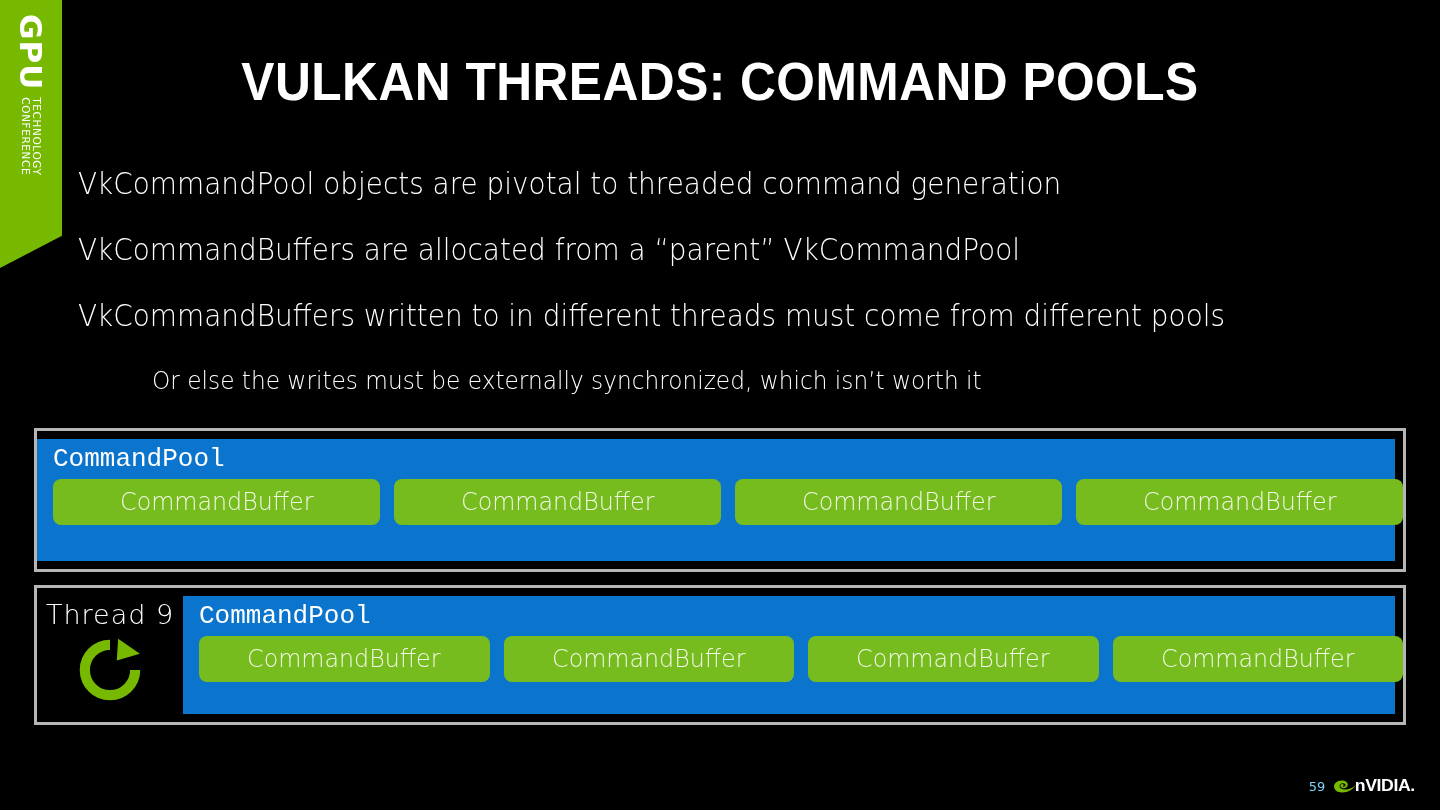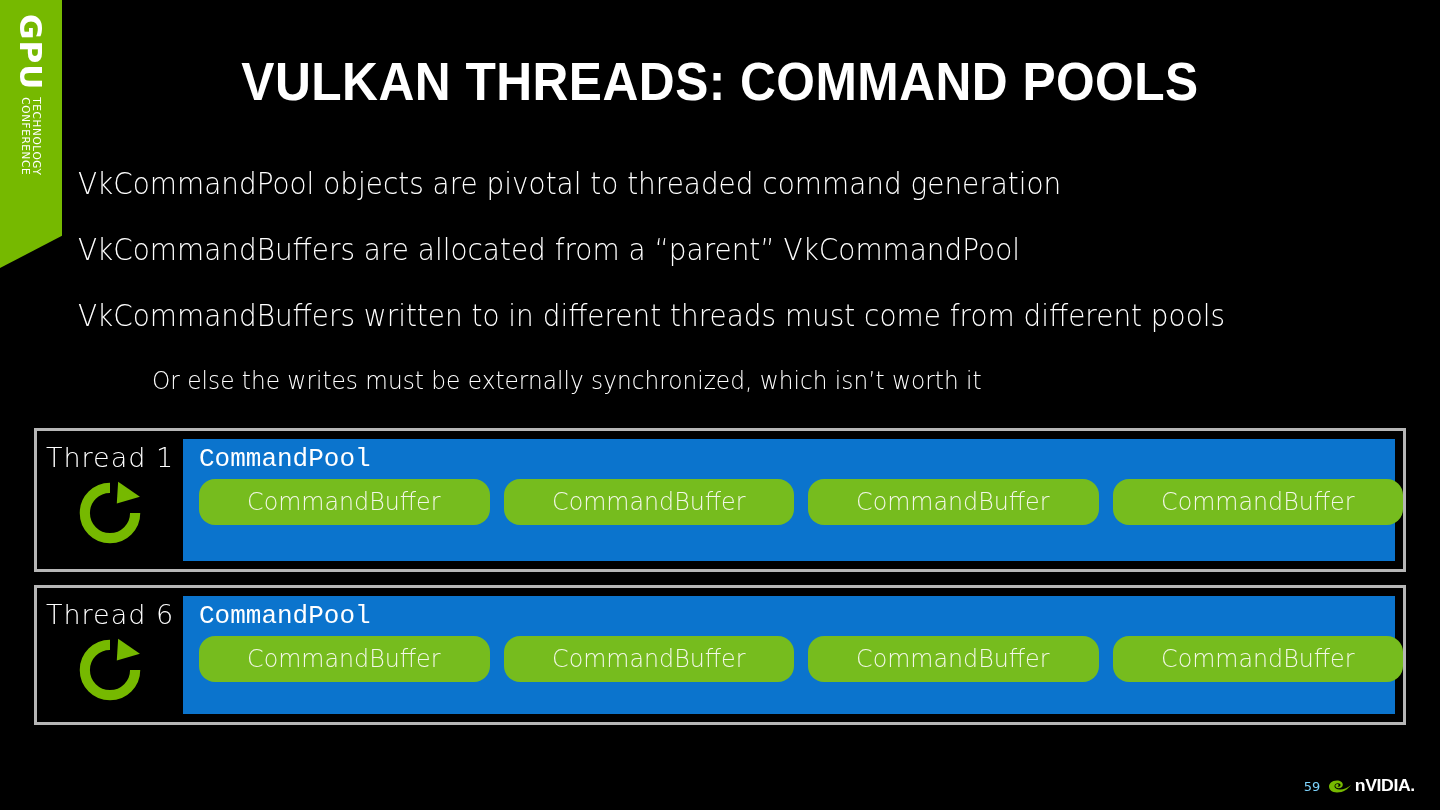"Thread 1" div.thread-label-col { html: <div> <div>Thread 1</div> <svg> <path></path> <polygon></polygon> </svg> </div> -> none }
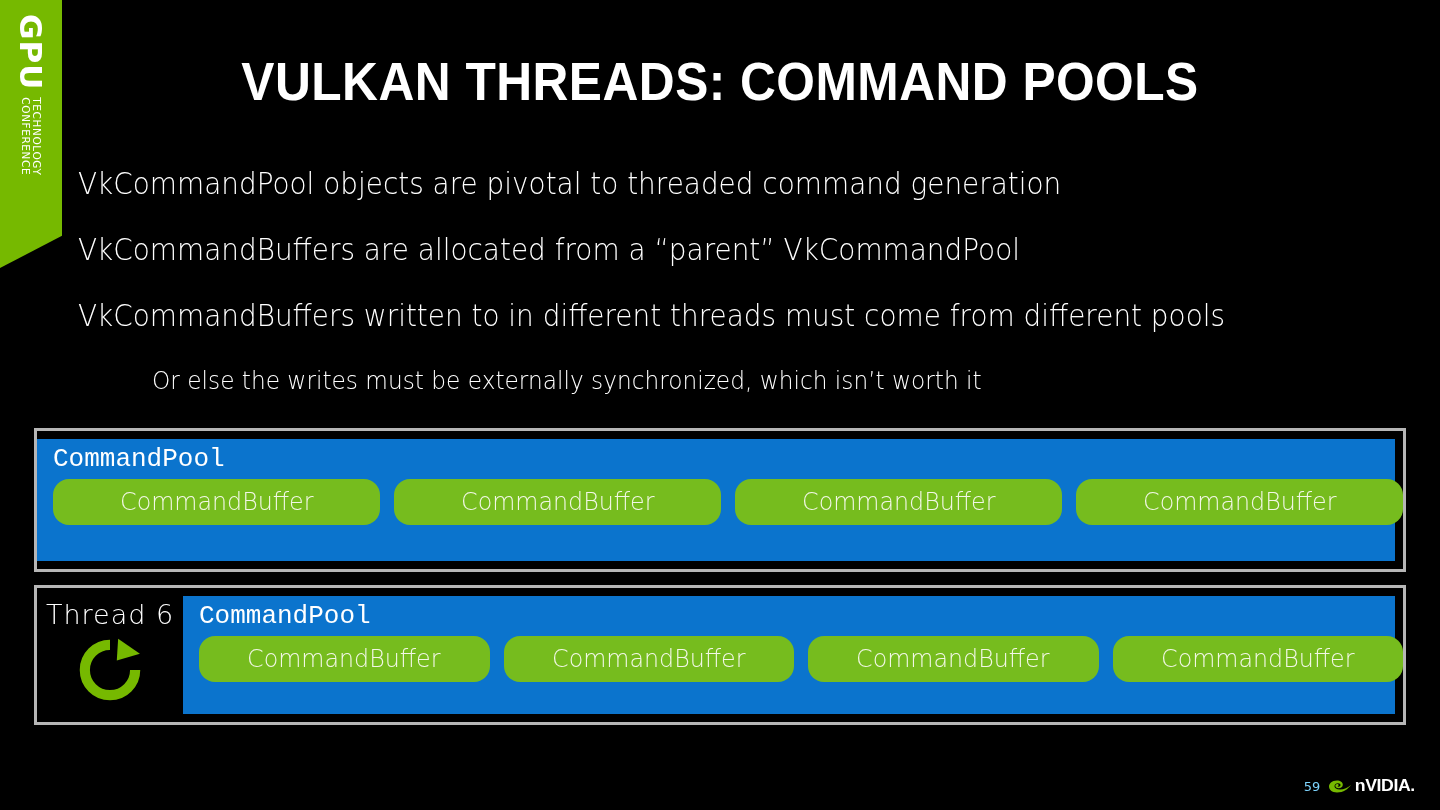"CommandBuffer" .buffer { border-radius: 16px -> 8px }
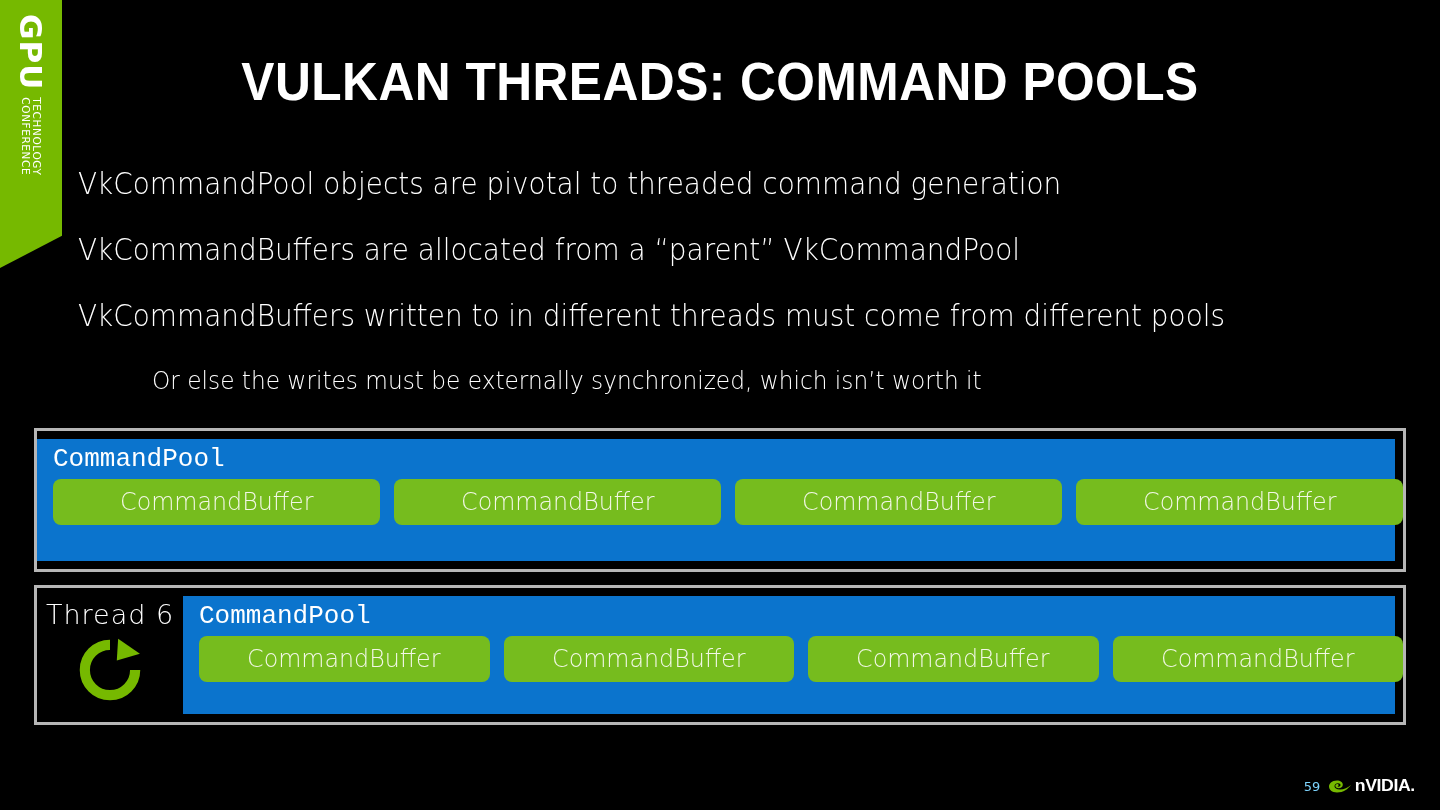"Thread 6" div.thread-name { text: 6 -> 9 }
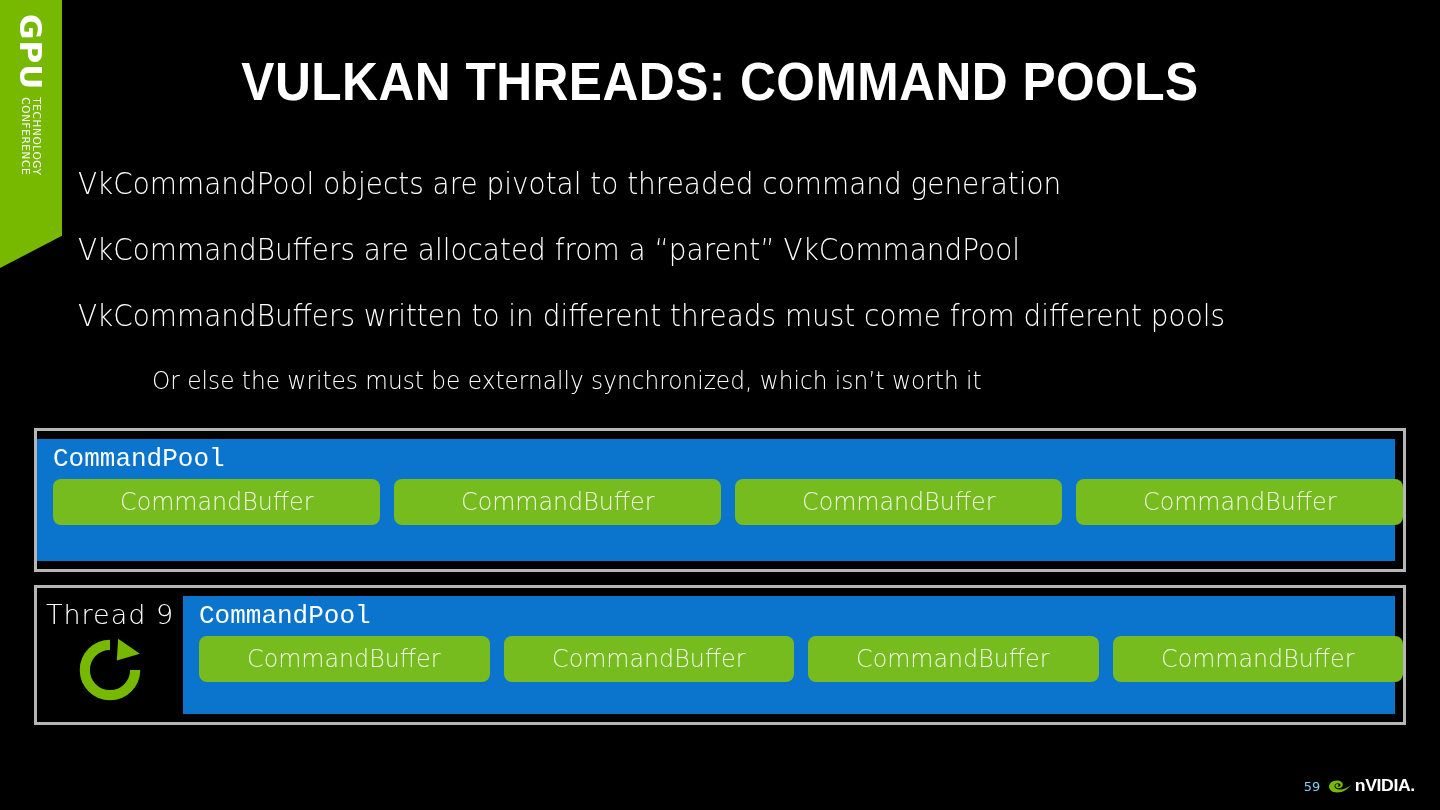"nVIDIA." #nvidia-logo { gap: 5px -> none }
